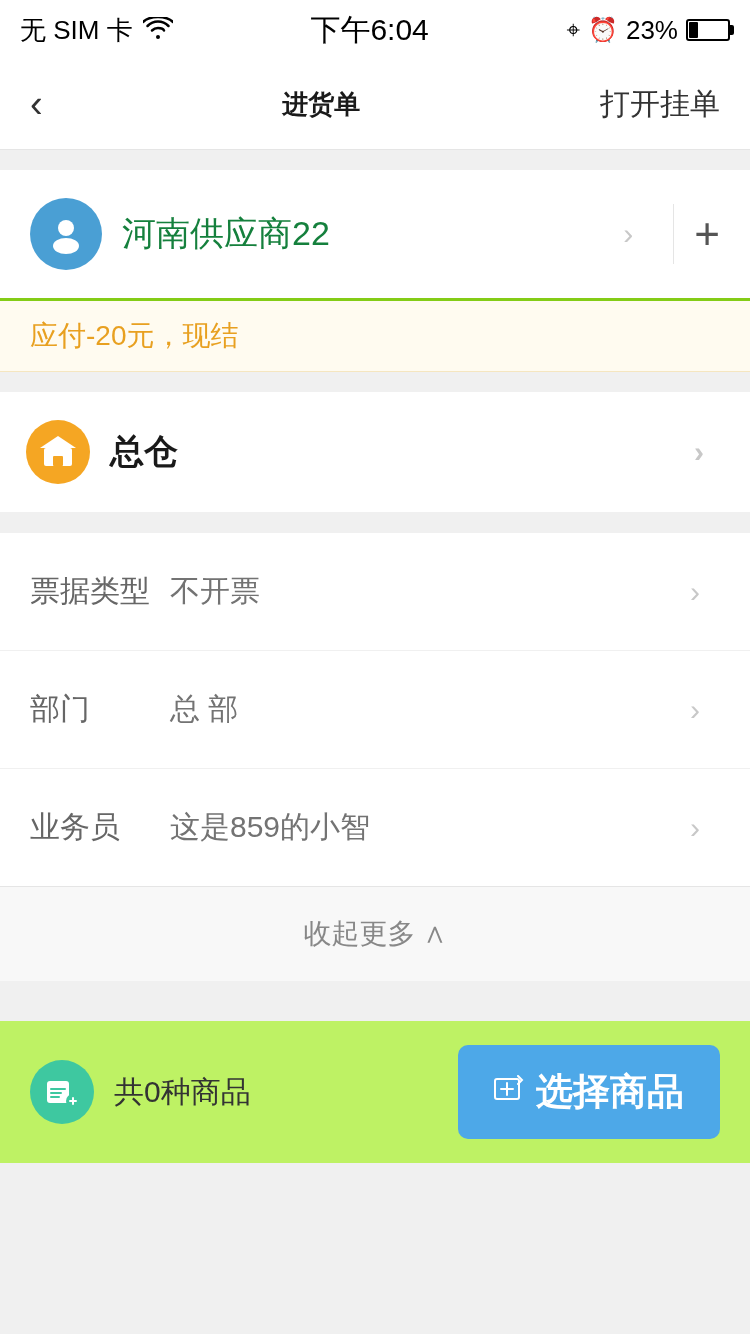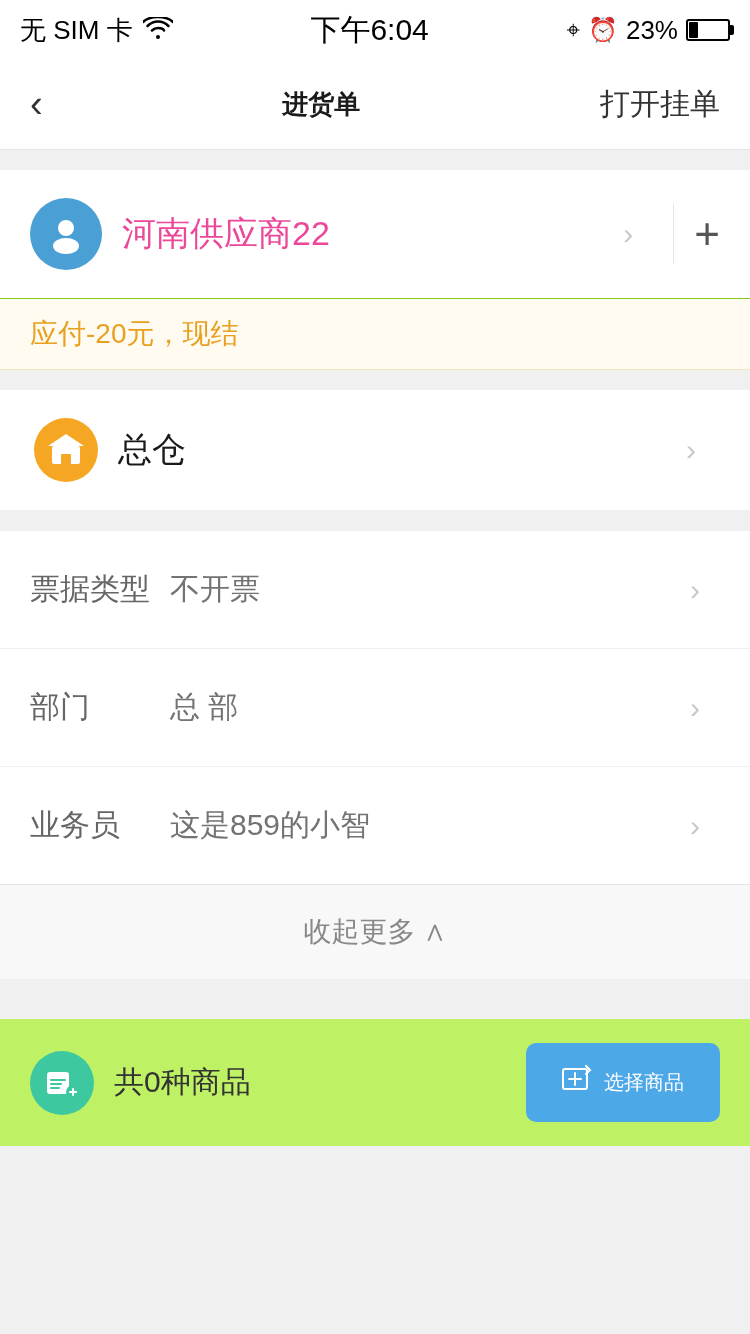"河南供应商22" .supplier-name { color: #ec4899 -> #15803d }
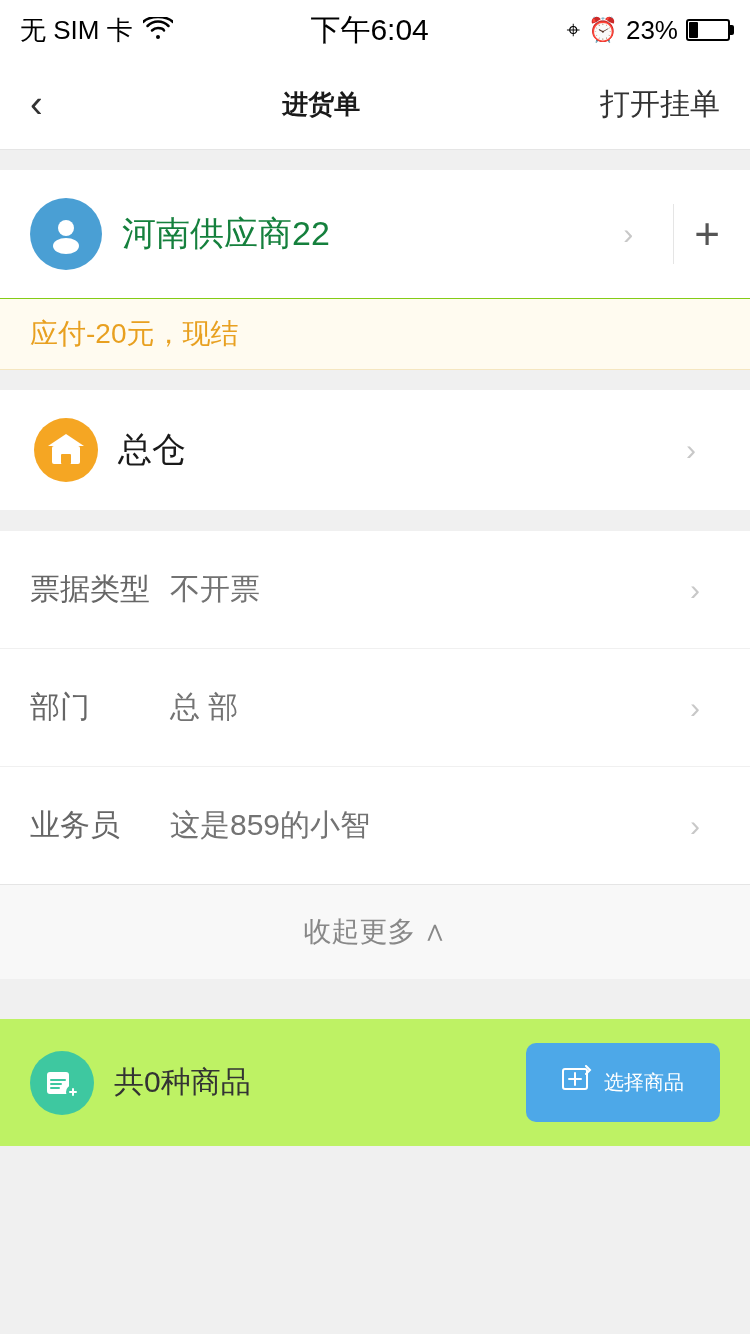"应付-20元，现结" .alert-banner { border-top: 1px solid #84cc16 -> 3px solid #84cc16 }
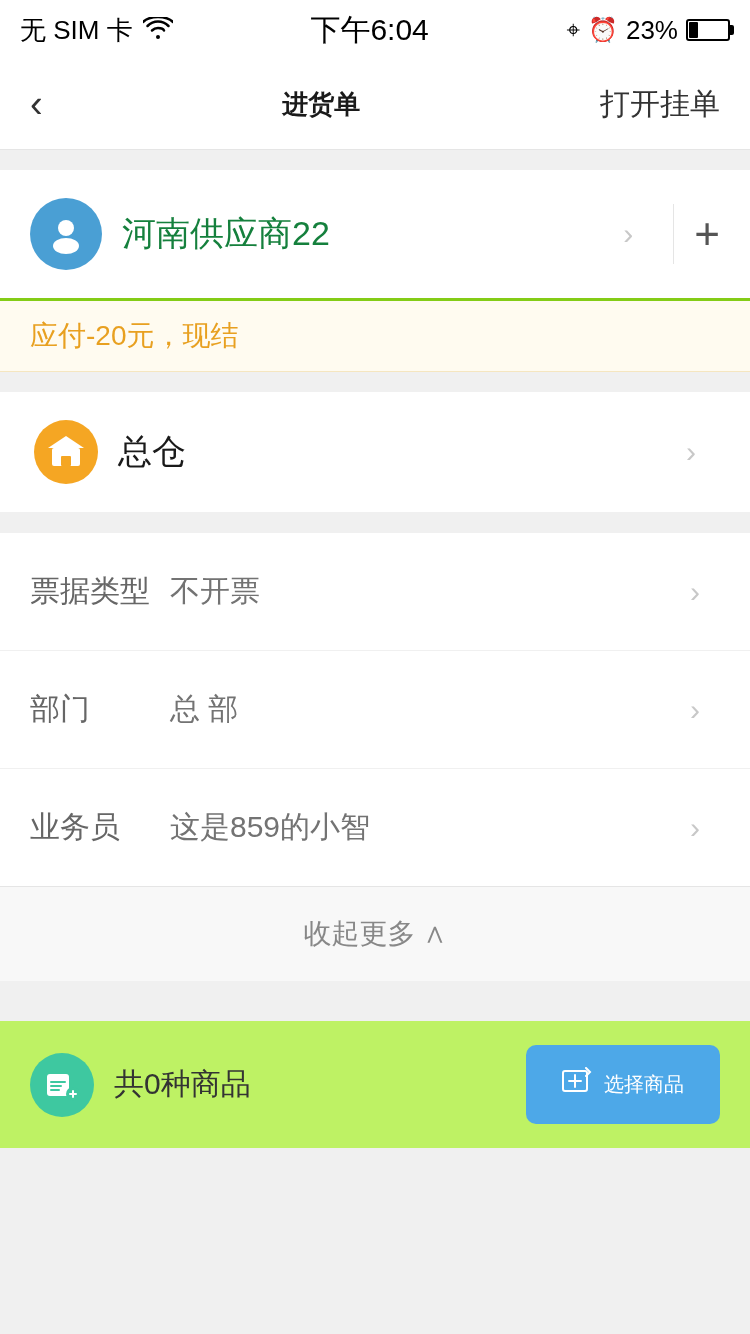"总仓" .warehouse-row { font-weight: none -> bold; padding: 28px 34px -> 28px 26px }
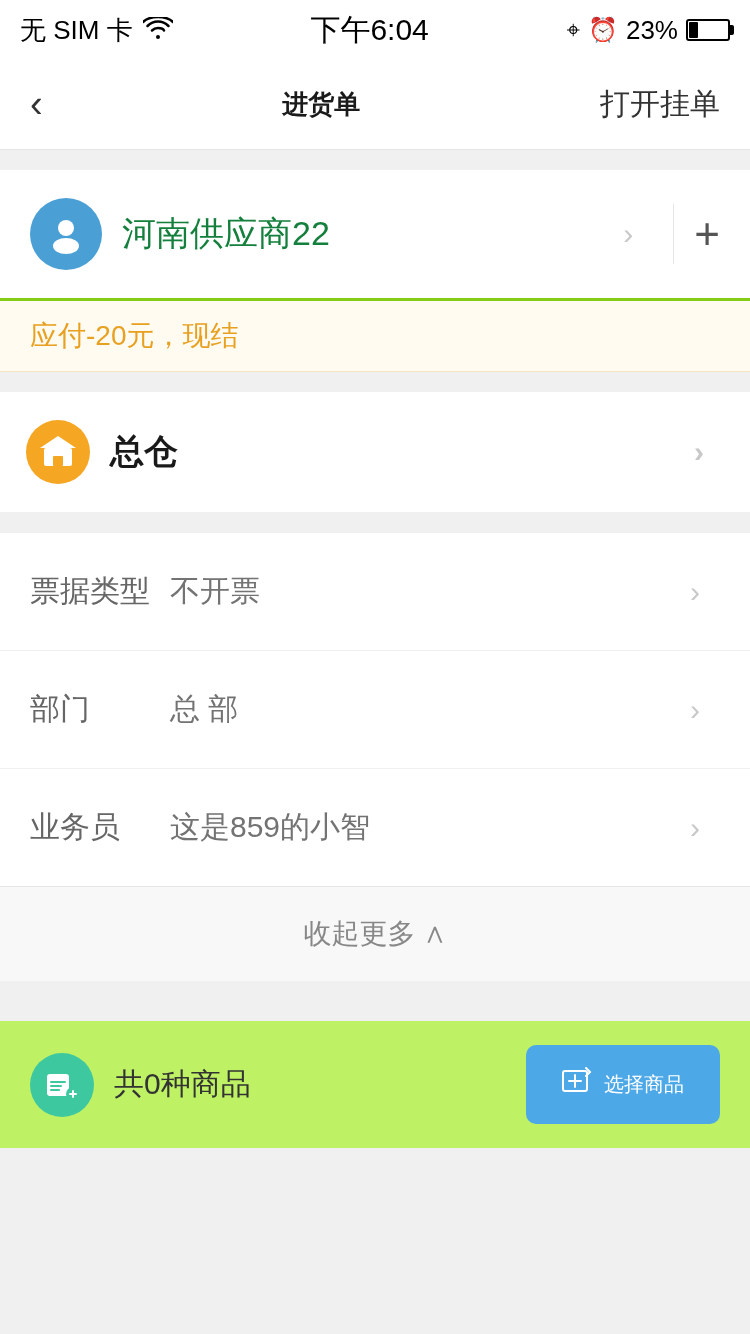"选择商品" .select-btn { font-size: 20px -> 37px; font-weight: none -> bold }
